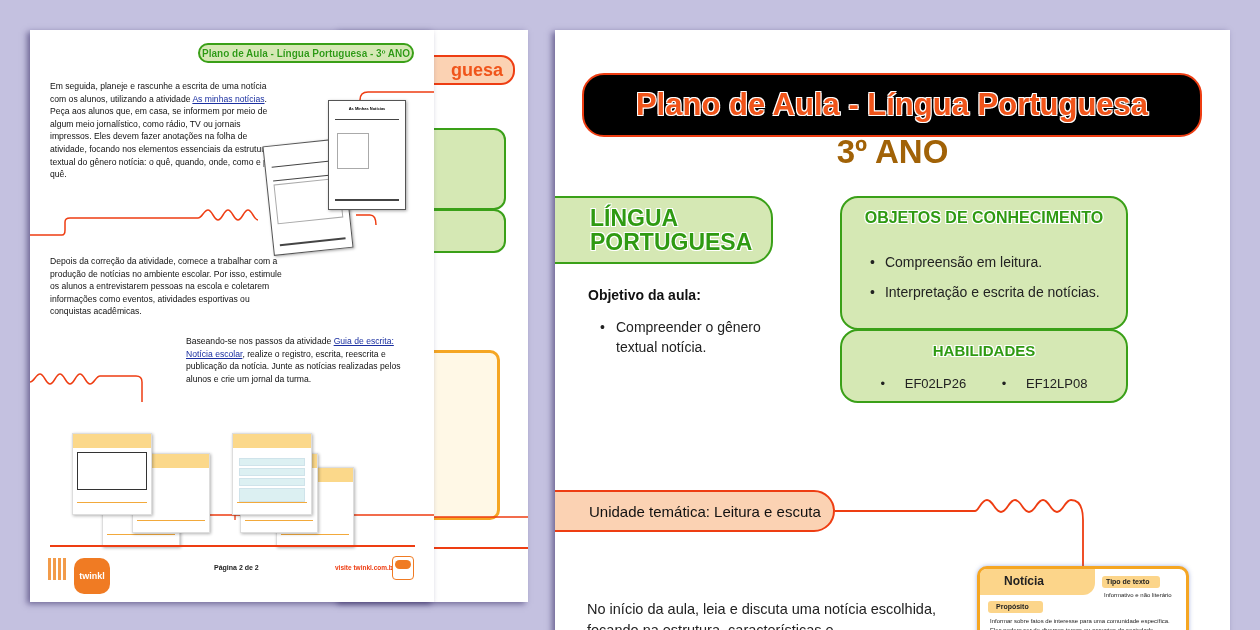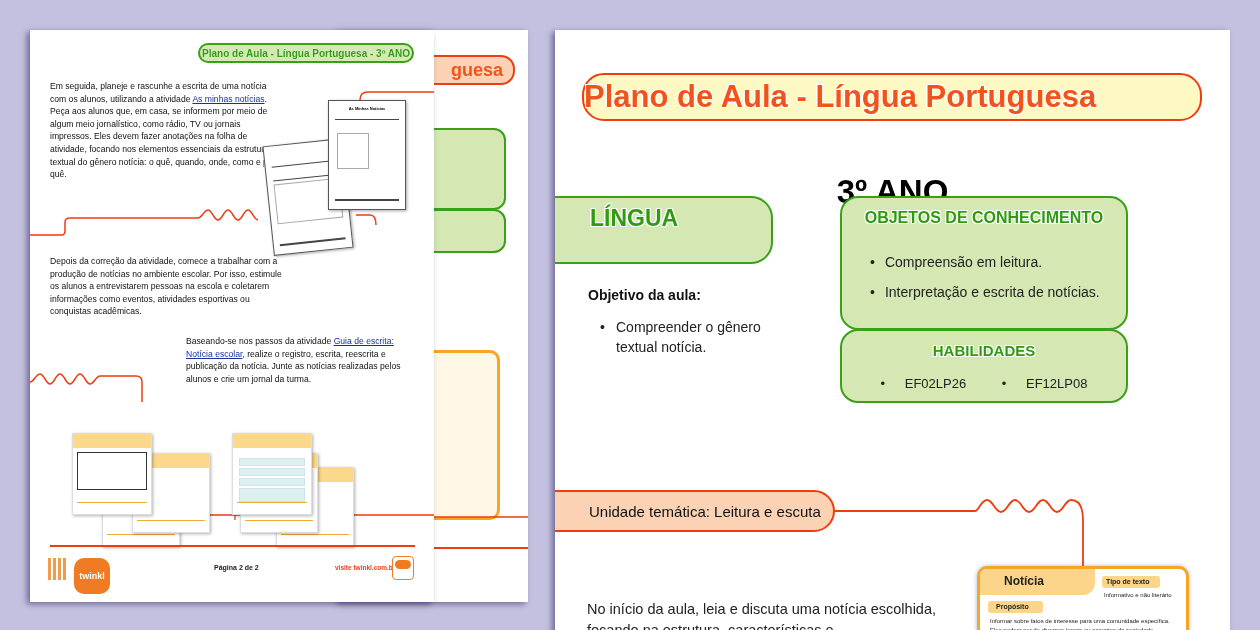"Plano de Aula - Língua Portuguesa" .title-pill { background: #fef9c3 -> #000000; height: 48px -> 64px; justify-content: flex-start -> center }
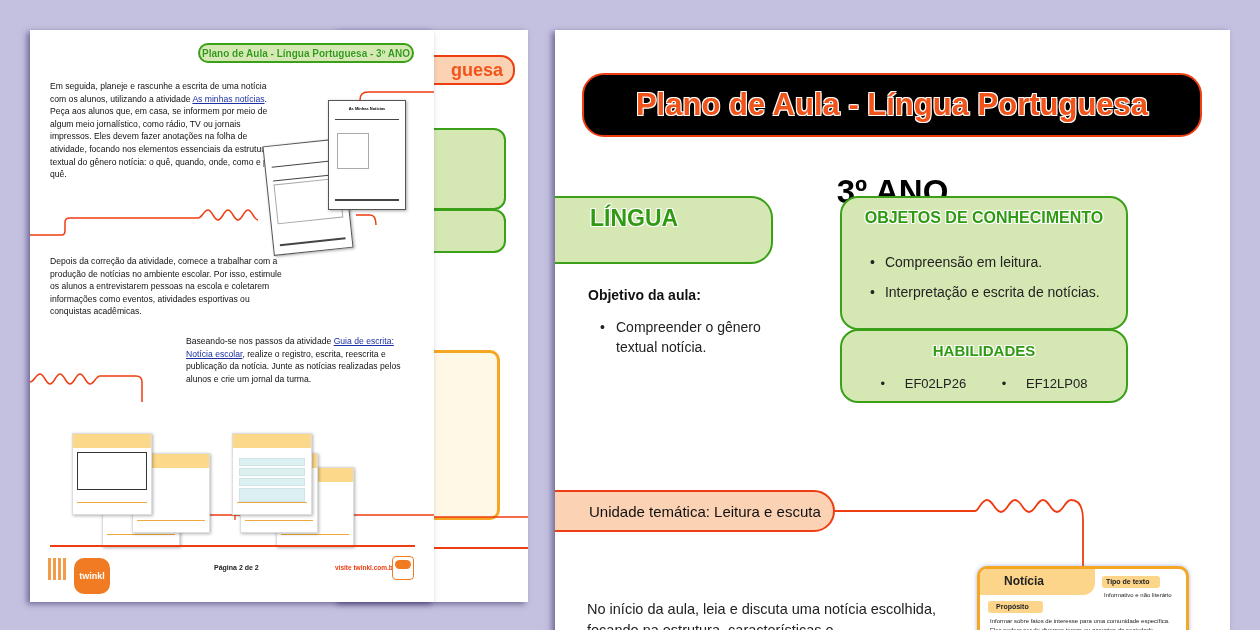"3º ANO" .grade { color: #000000 -> #a16207; margin-top: 40px -> none }
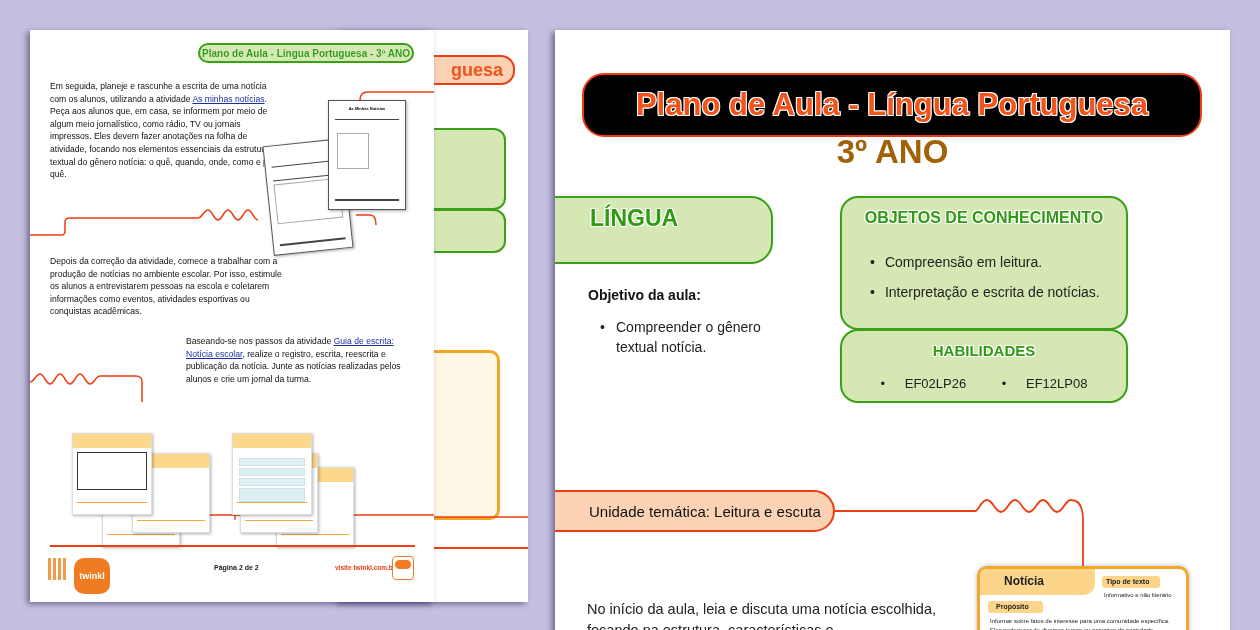"PORTUGUESA" span.l2 { html: none -> <span>PORTUGUESA</span> }
